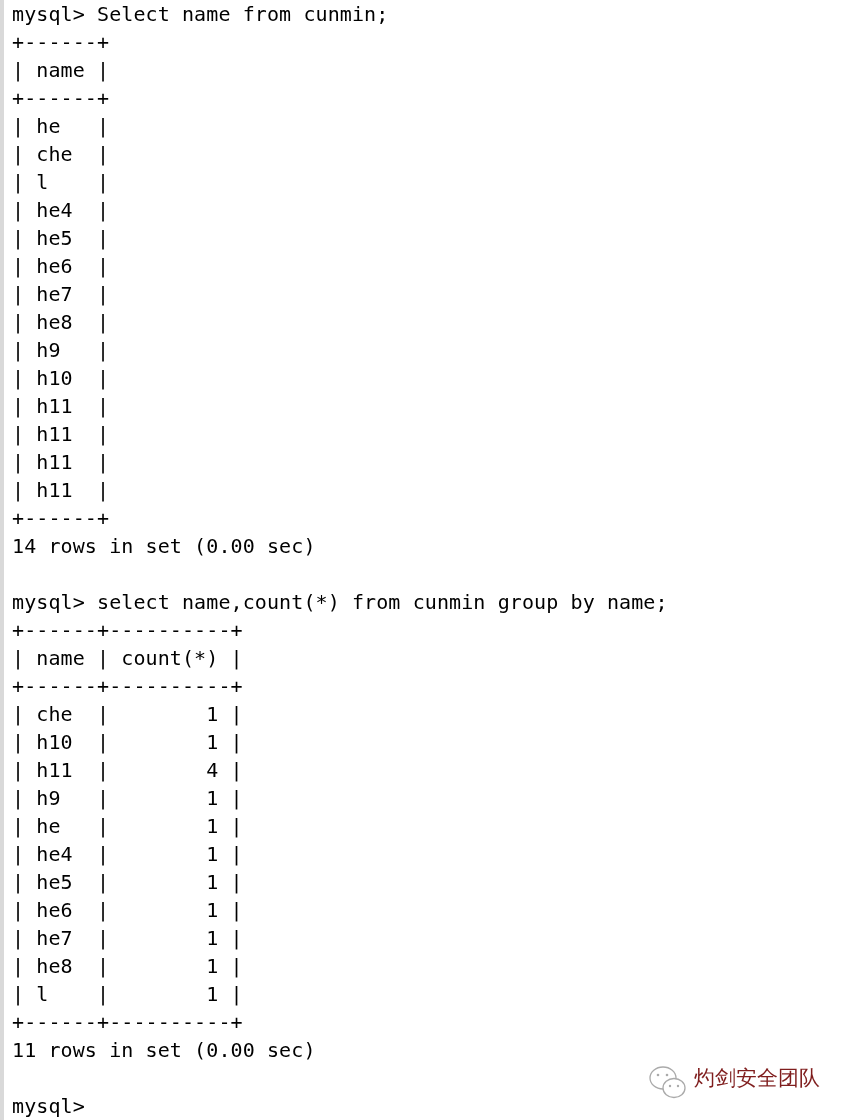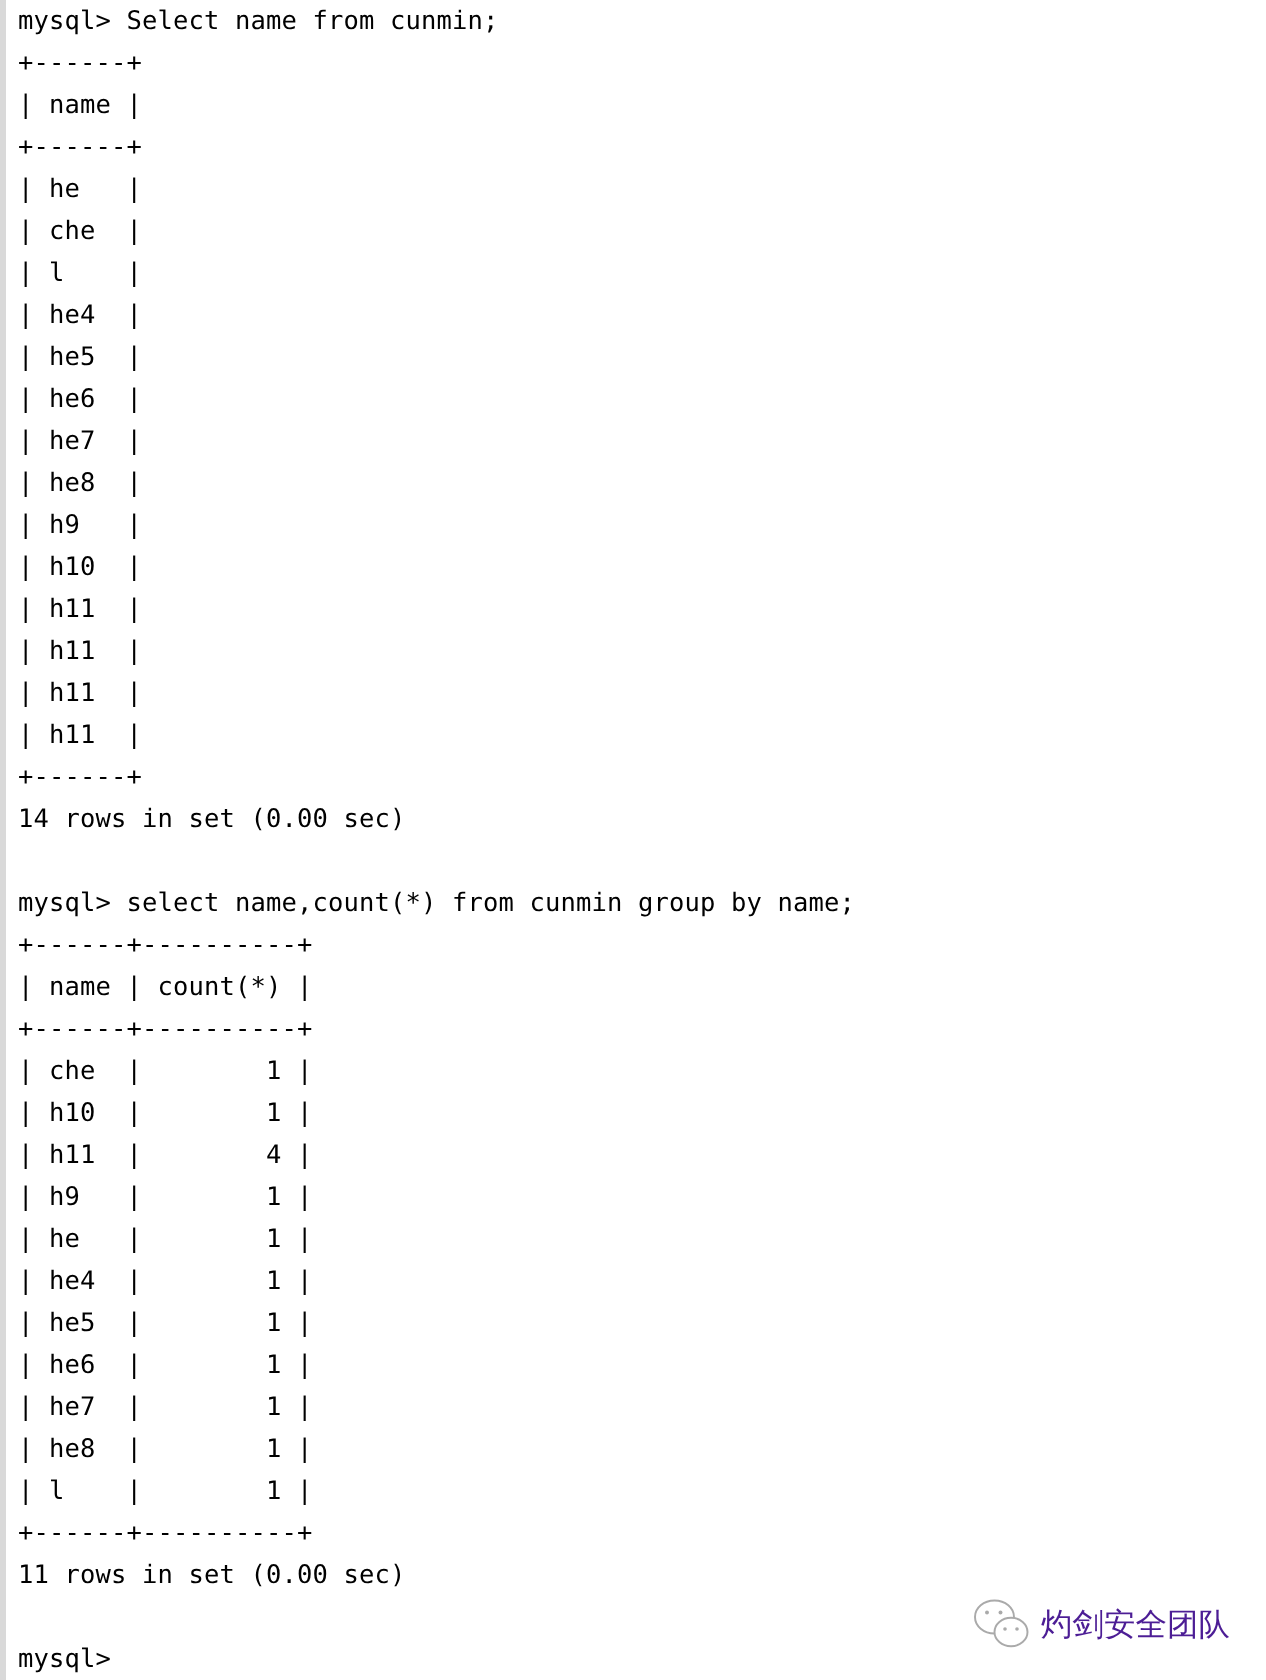"mysql> Select name from cunmin;" .term { font-size: 17px -> 20px }
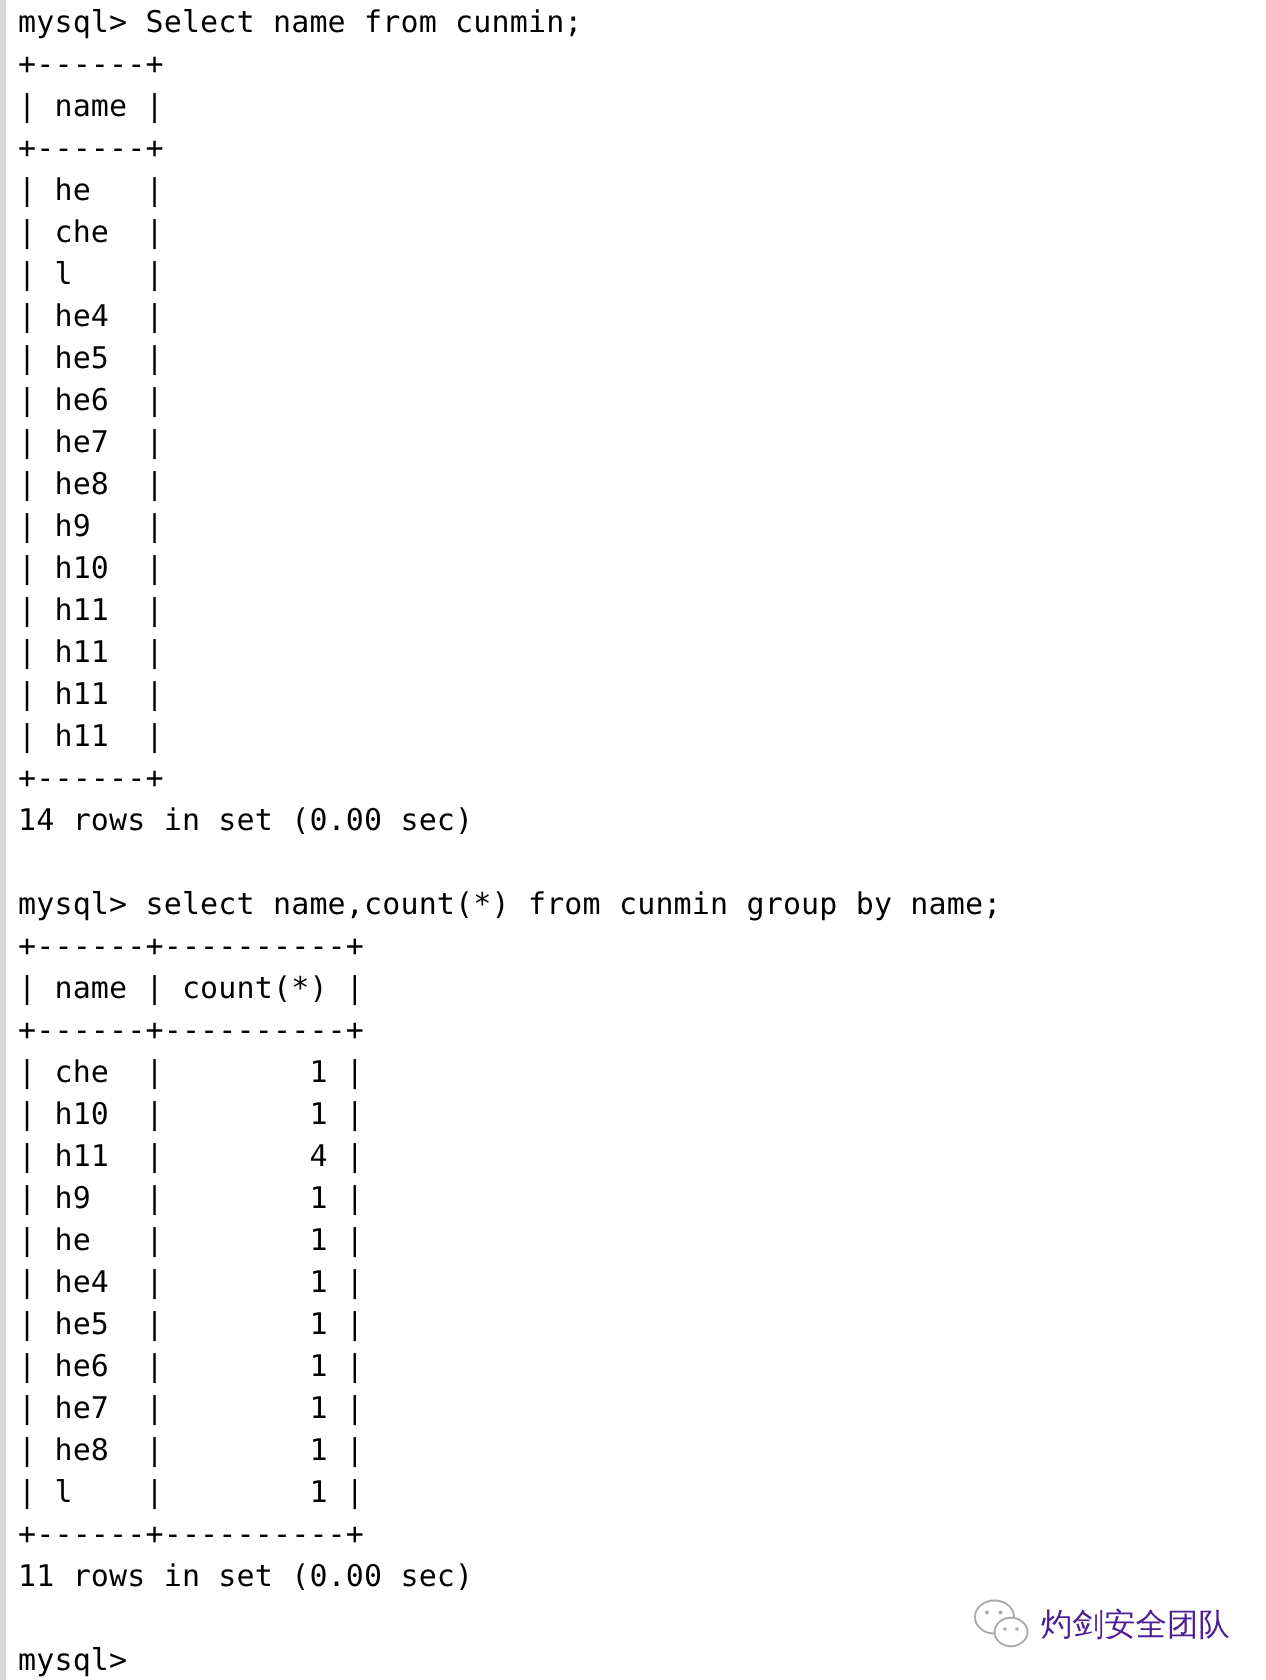"灼剑安全团队" .watermark { align-items: center -> flex-start; color: #4c1d95 -> #7f1d1d }
